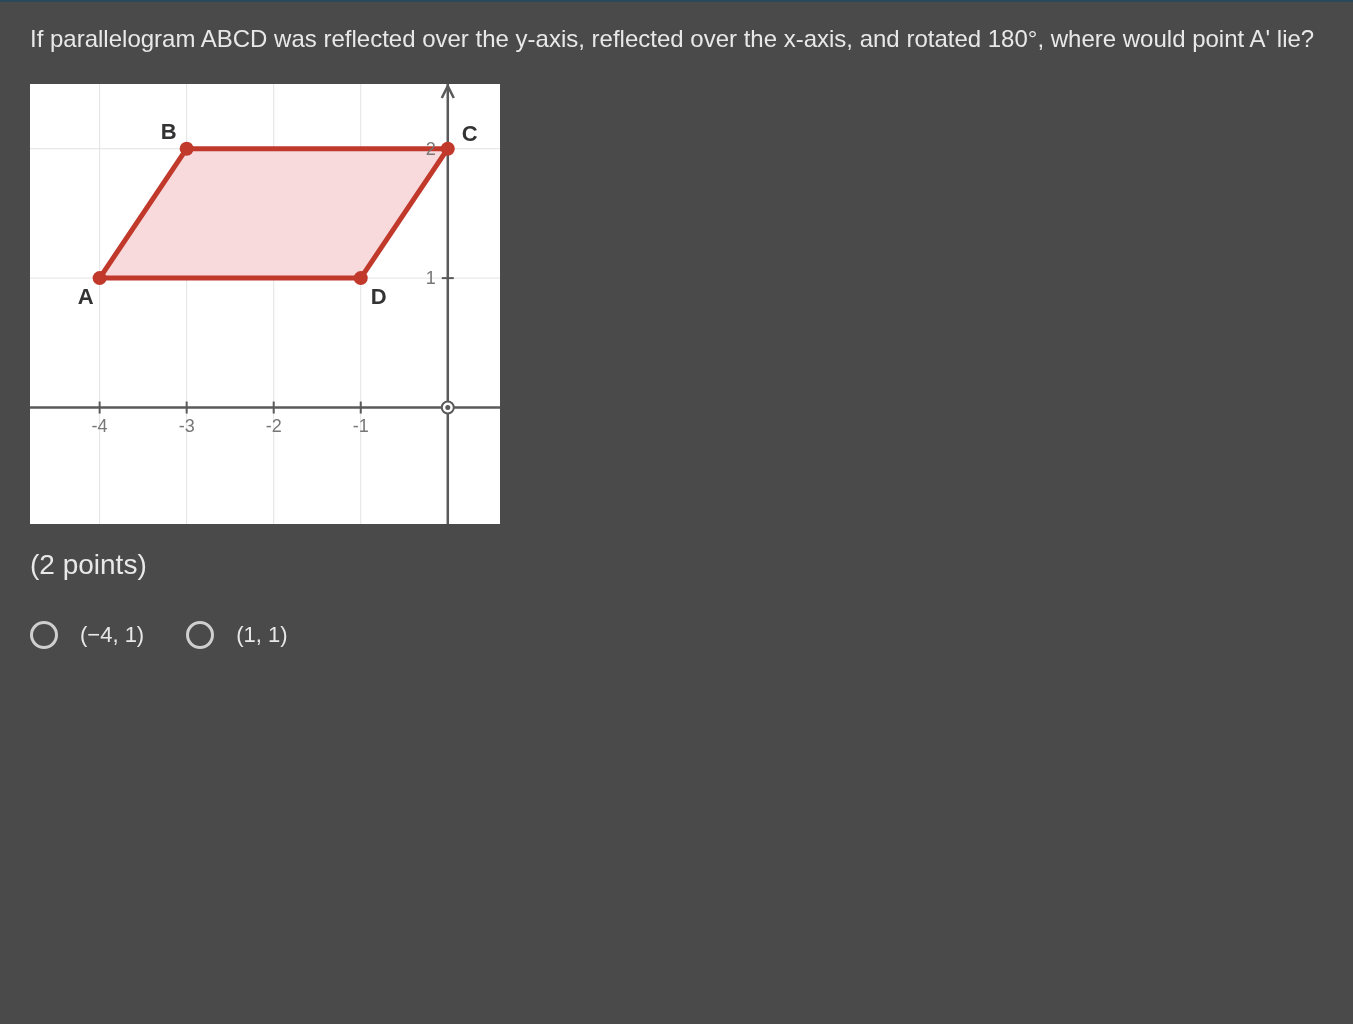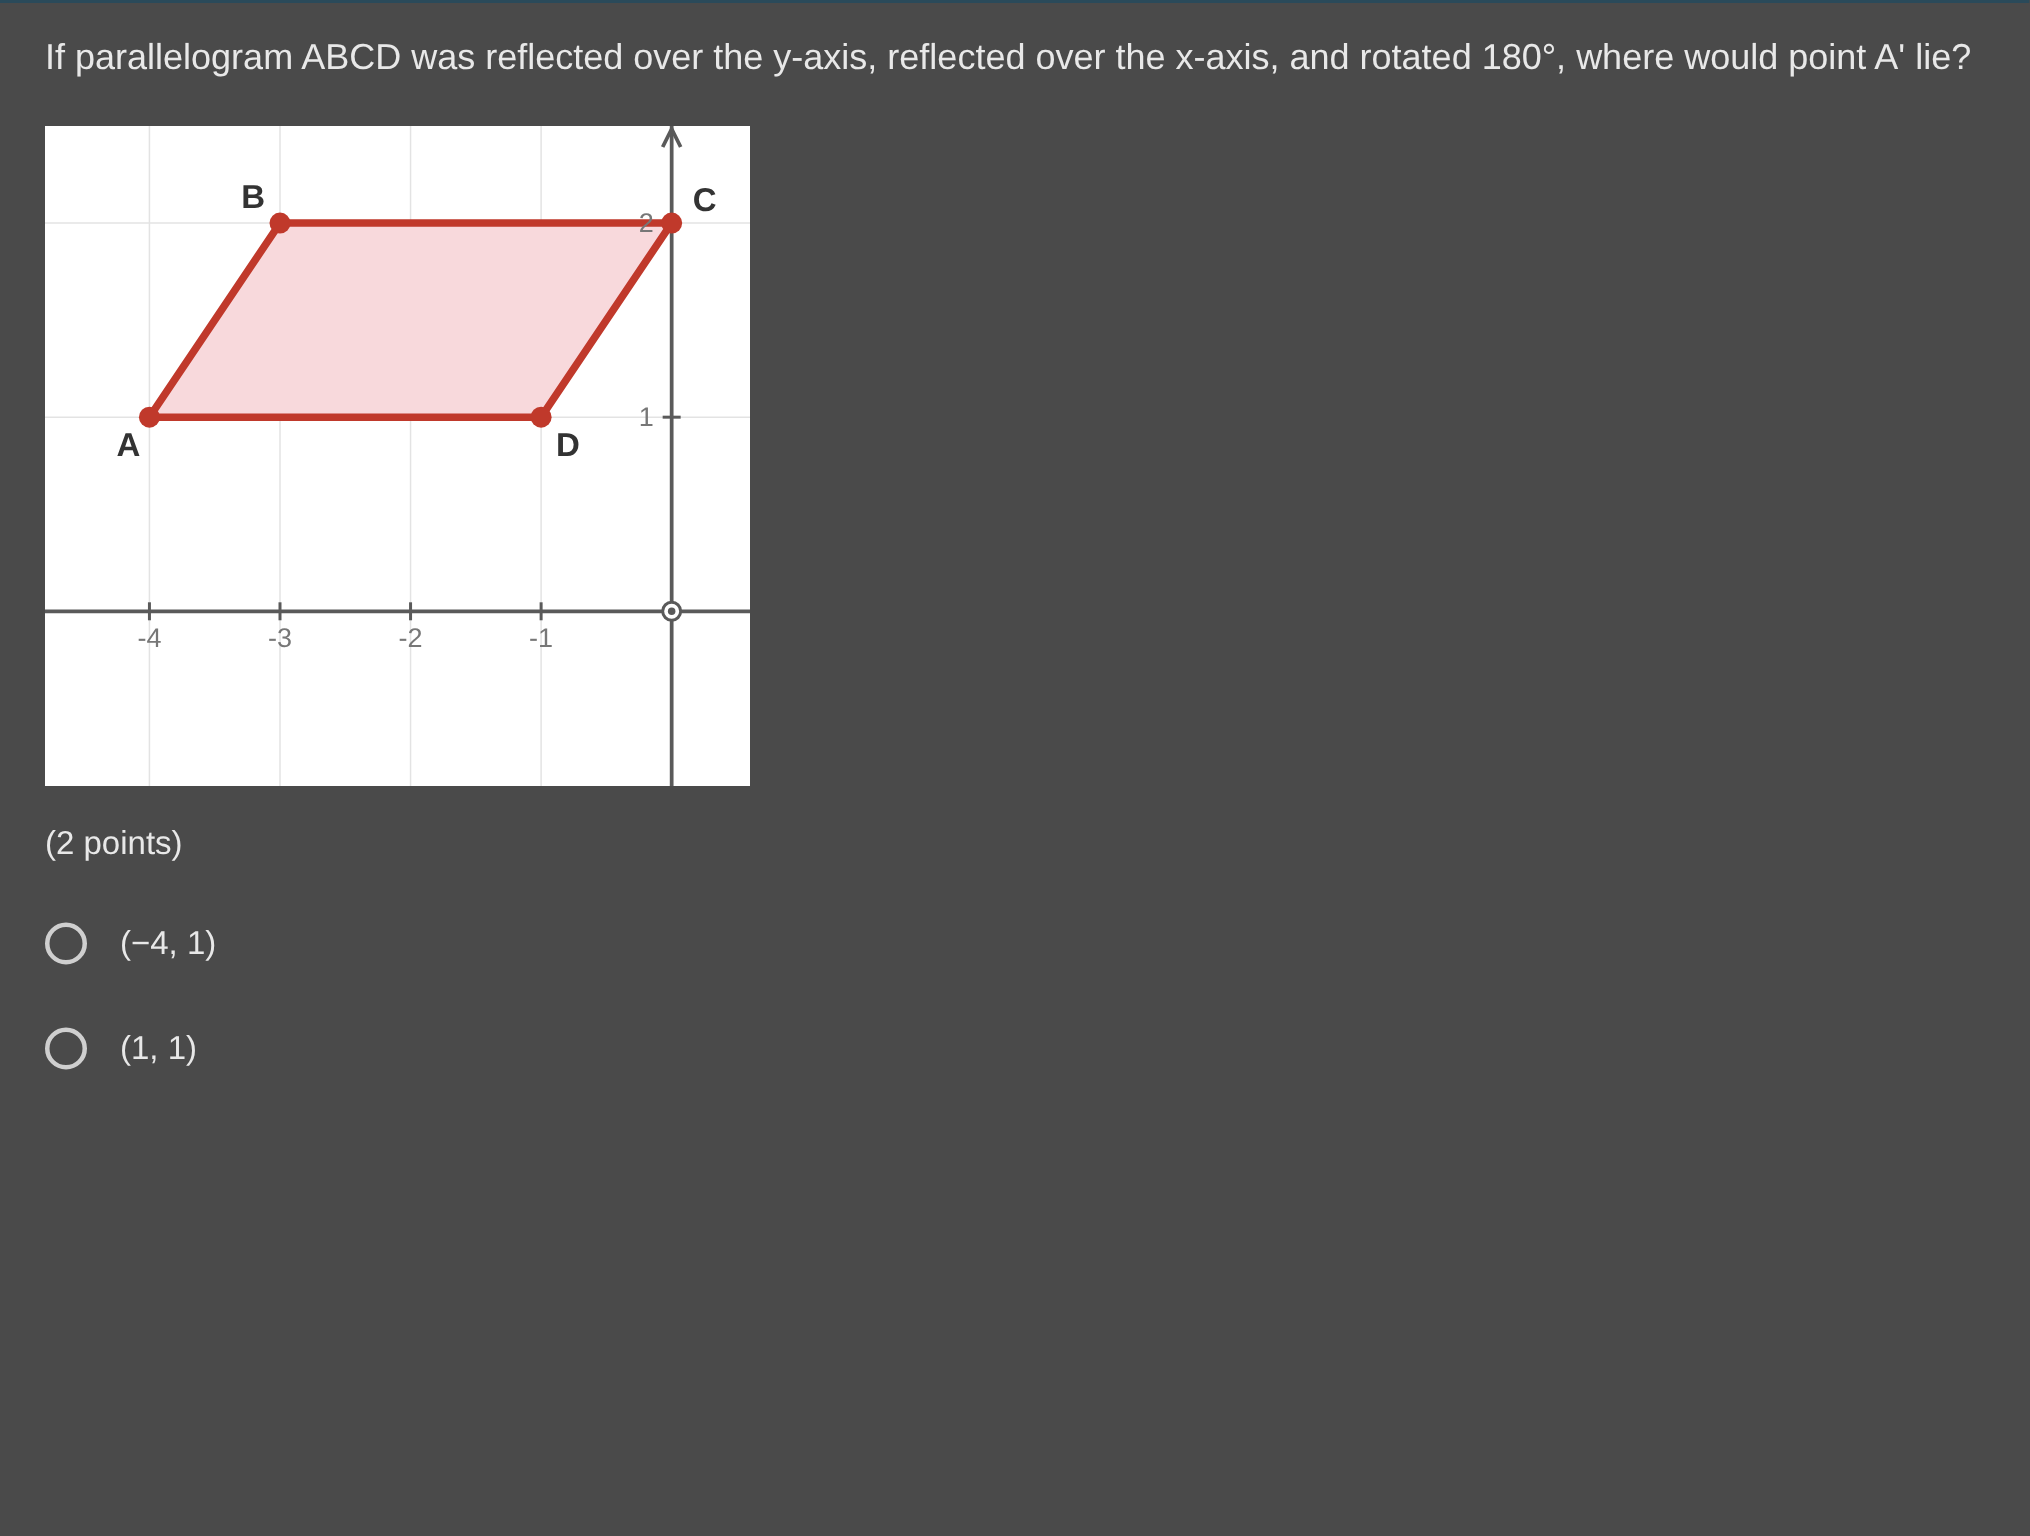"(2 points)" .points-line { font-size: 22px -> 28px }
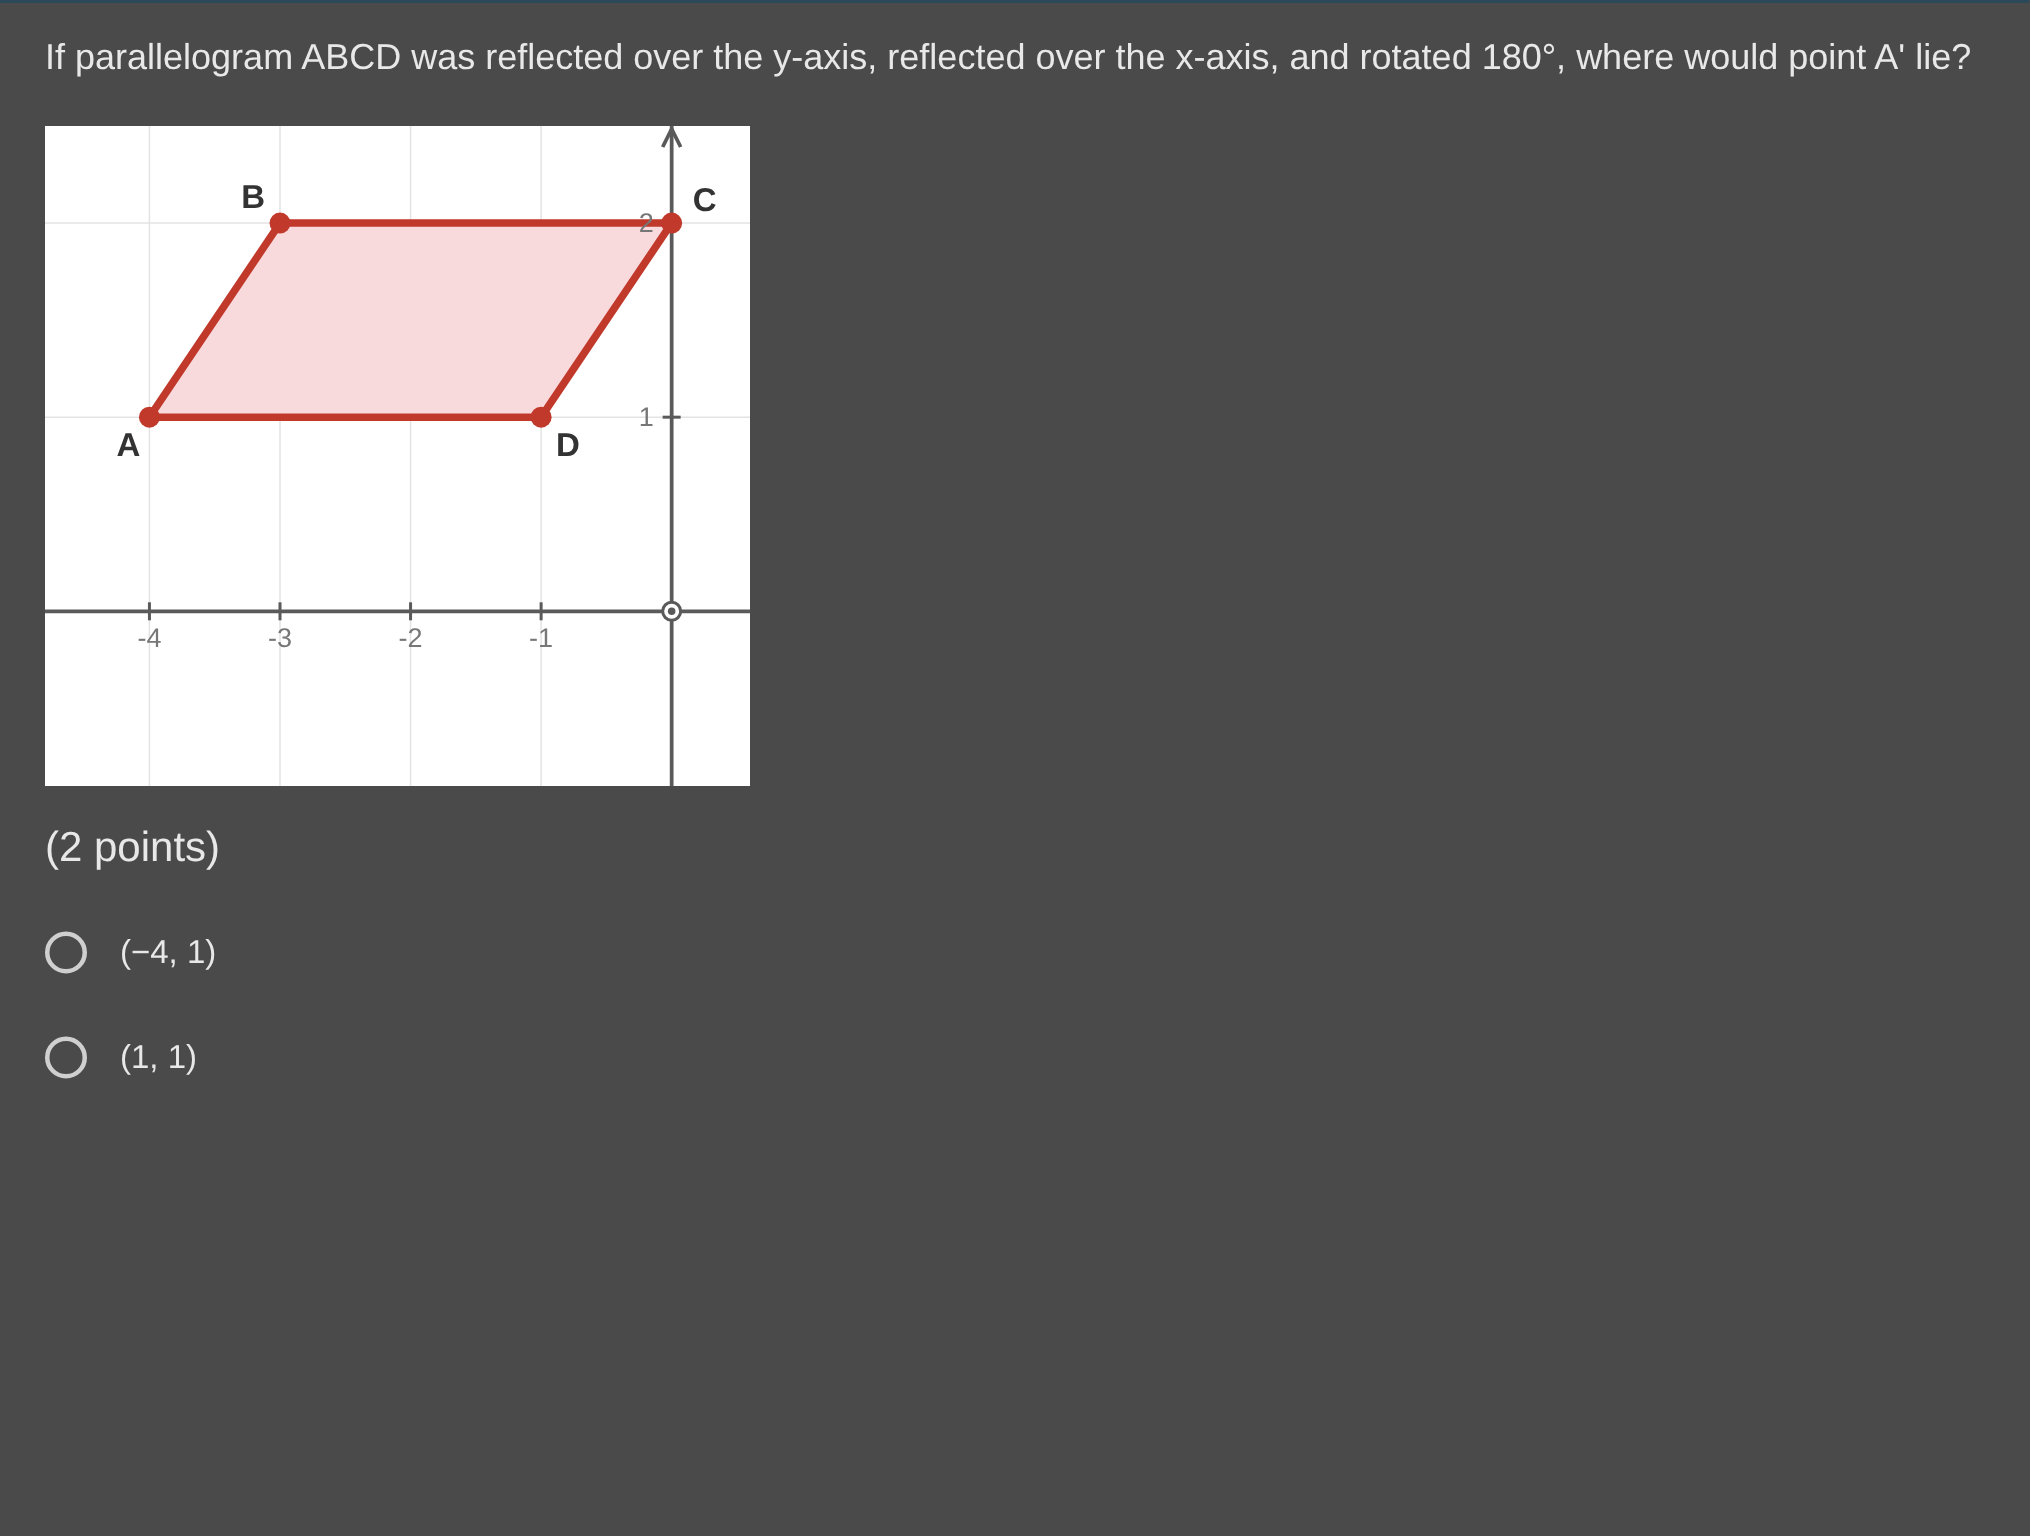"(−4, 1)" .options { flex-direction: column -> row }
